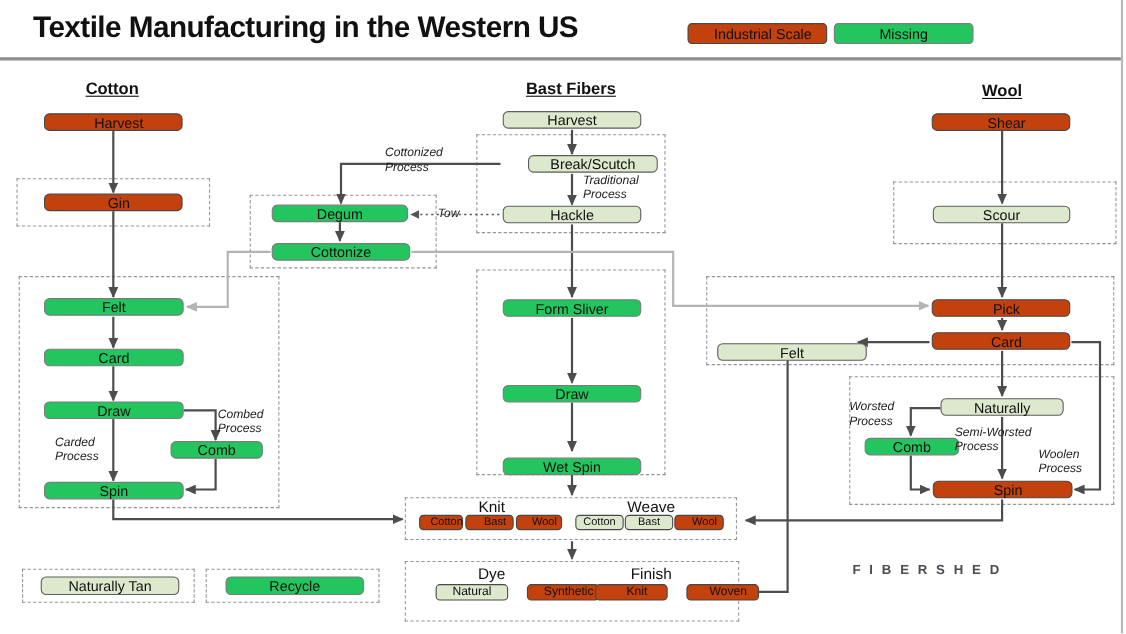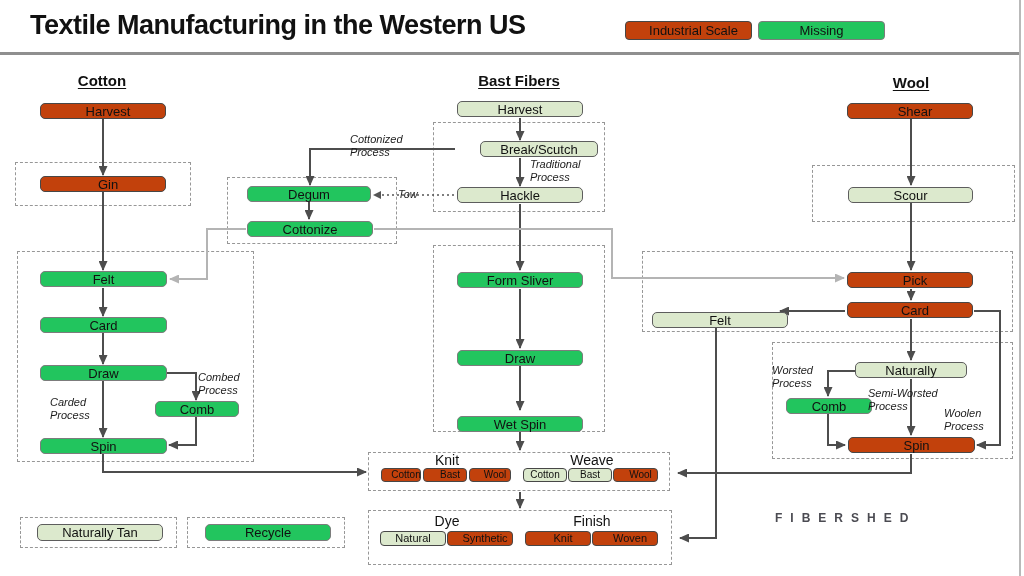"Natural" .chip.big { margin-left: none -> 16px }
